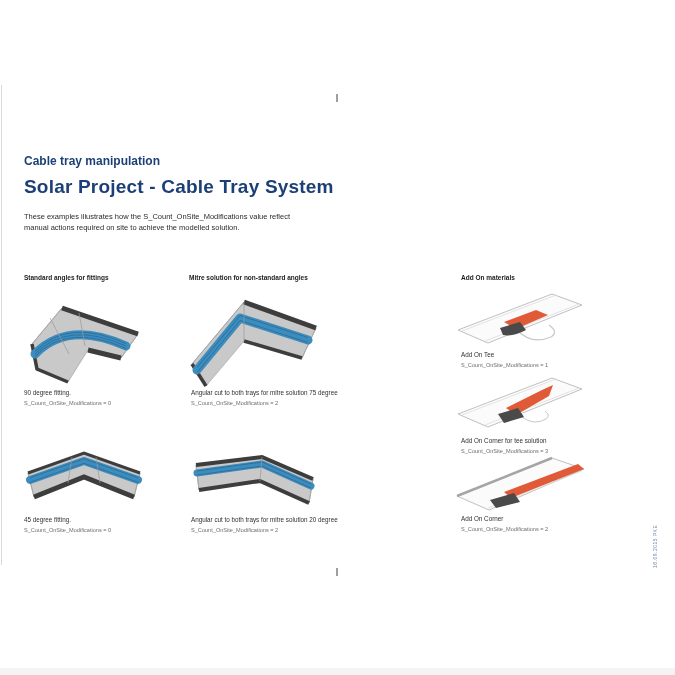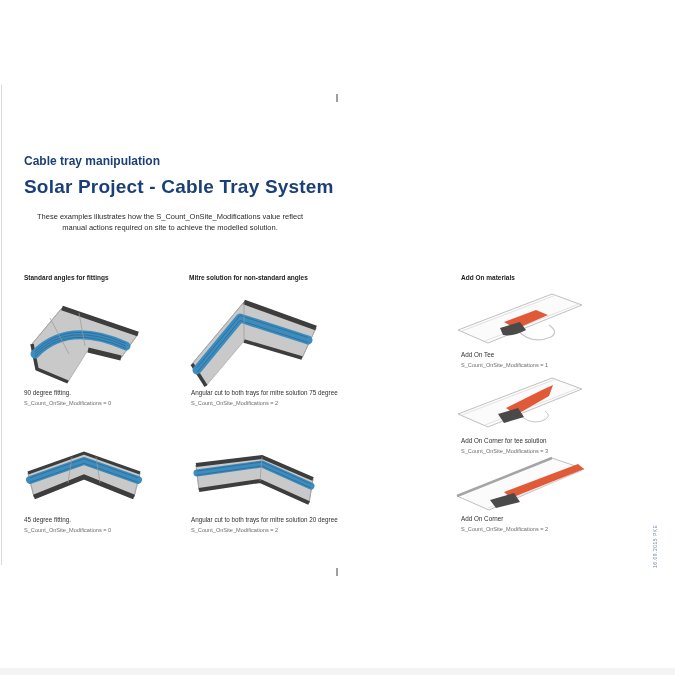"These examples illustrates how the" .intro { text-align: center -> none }
